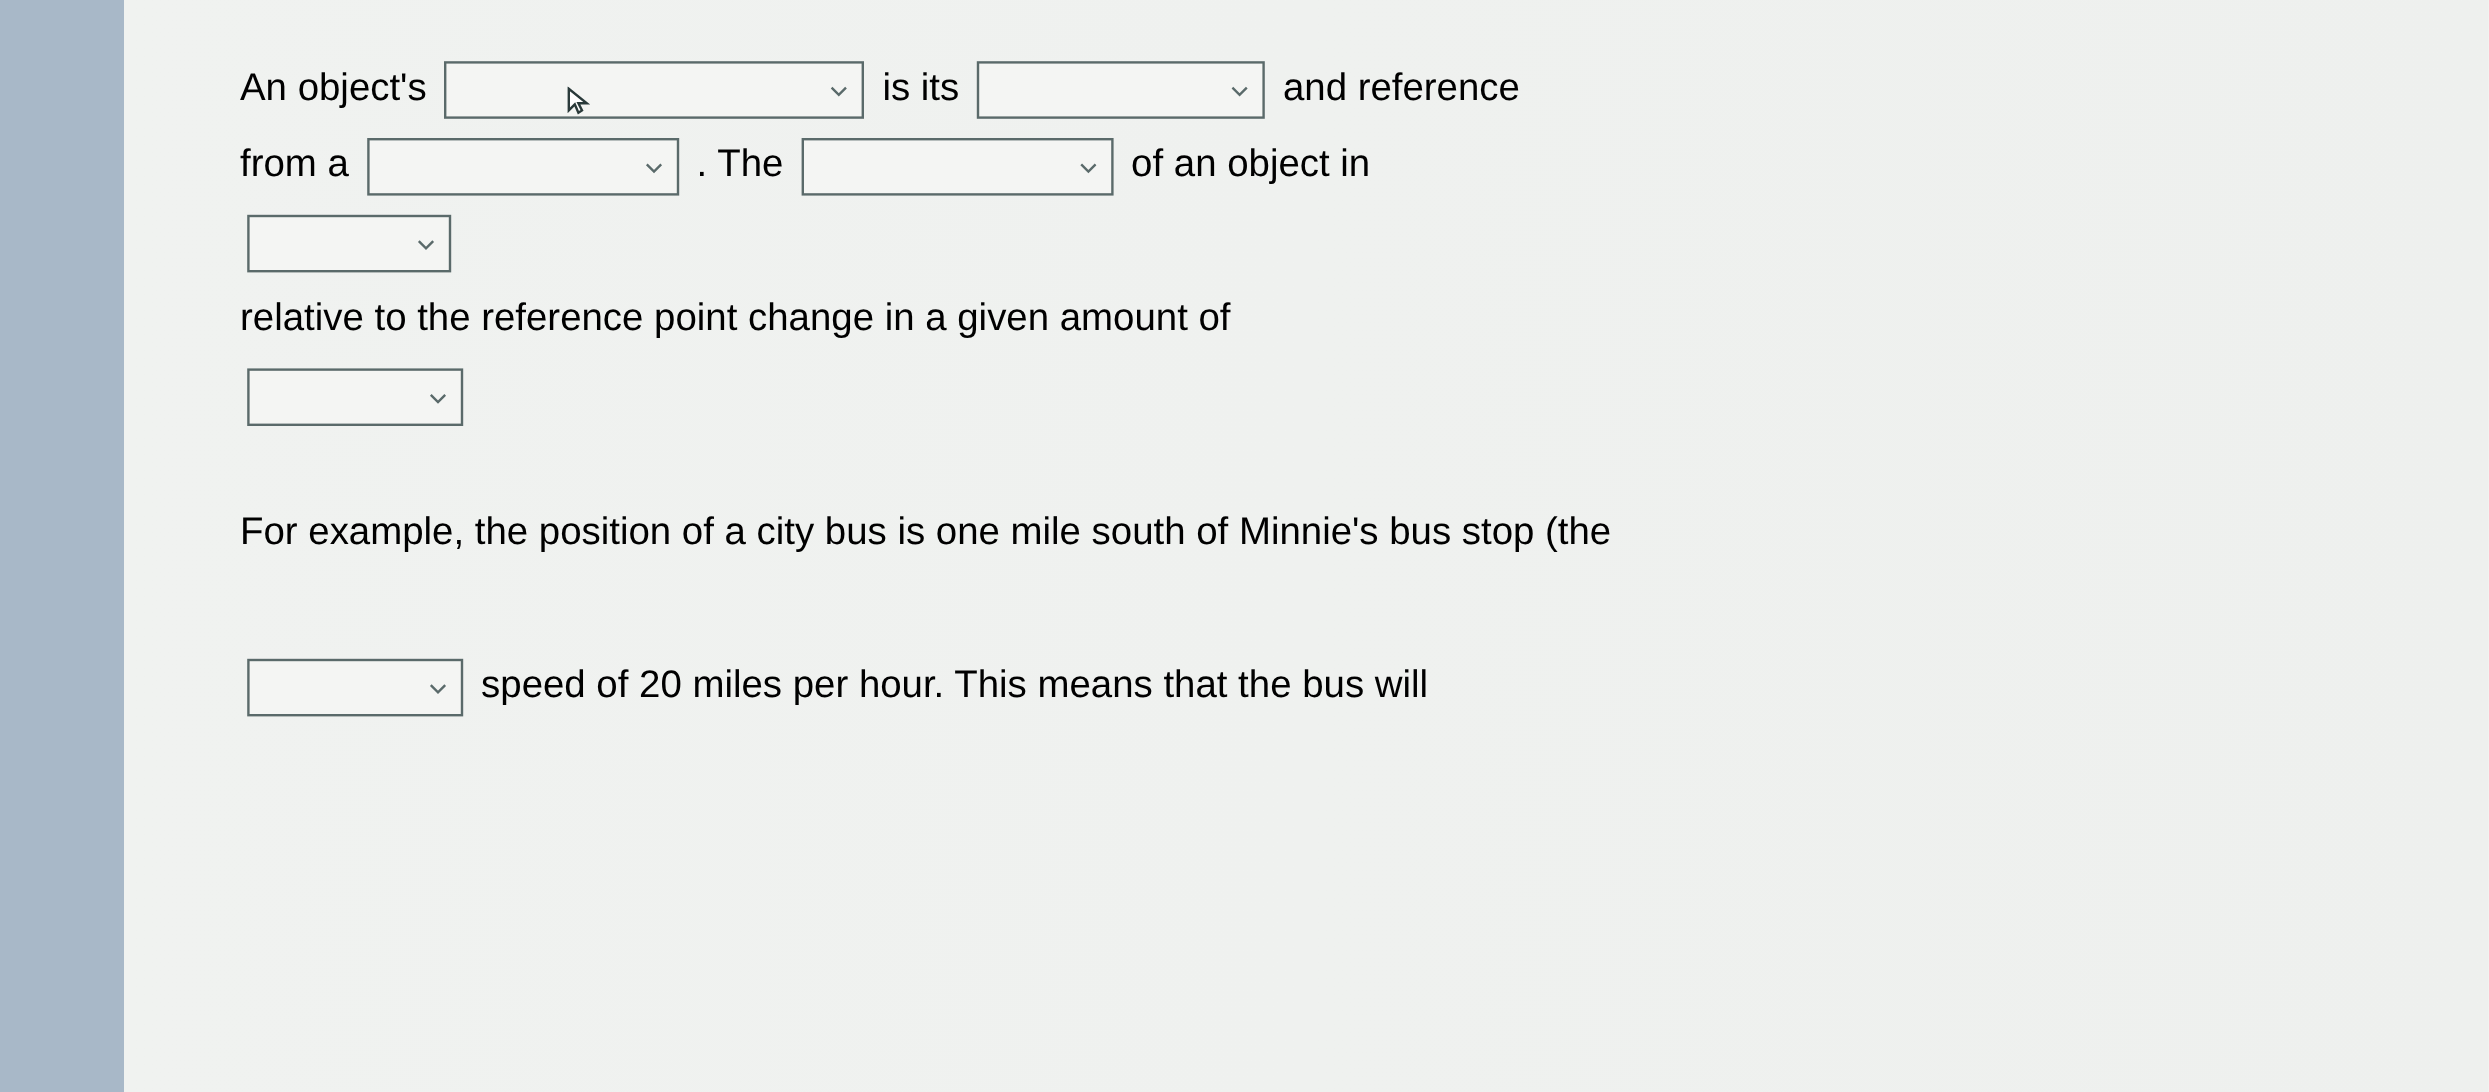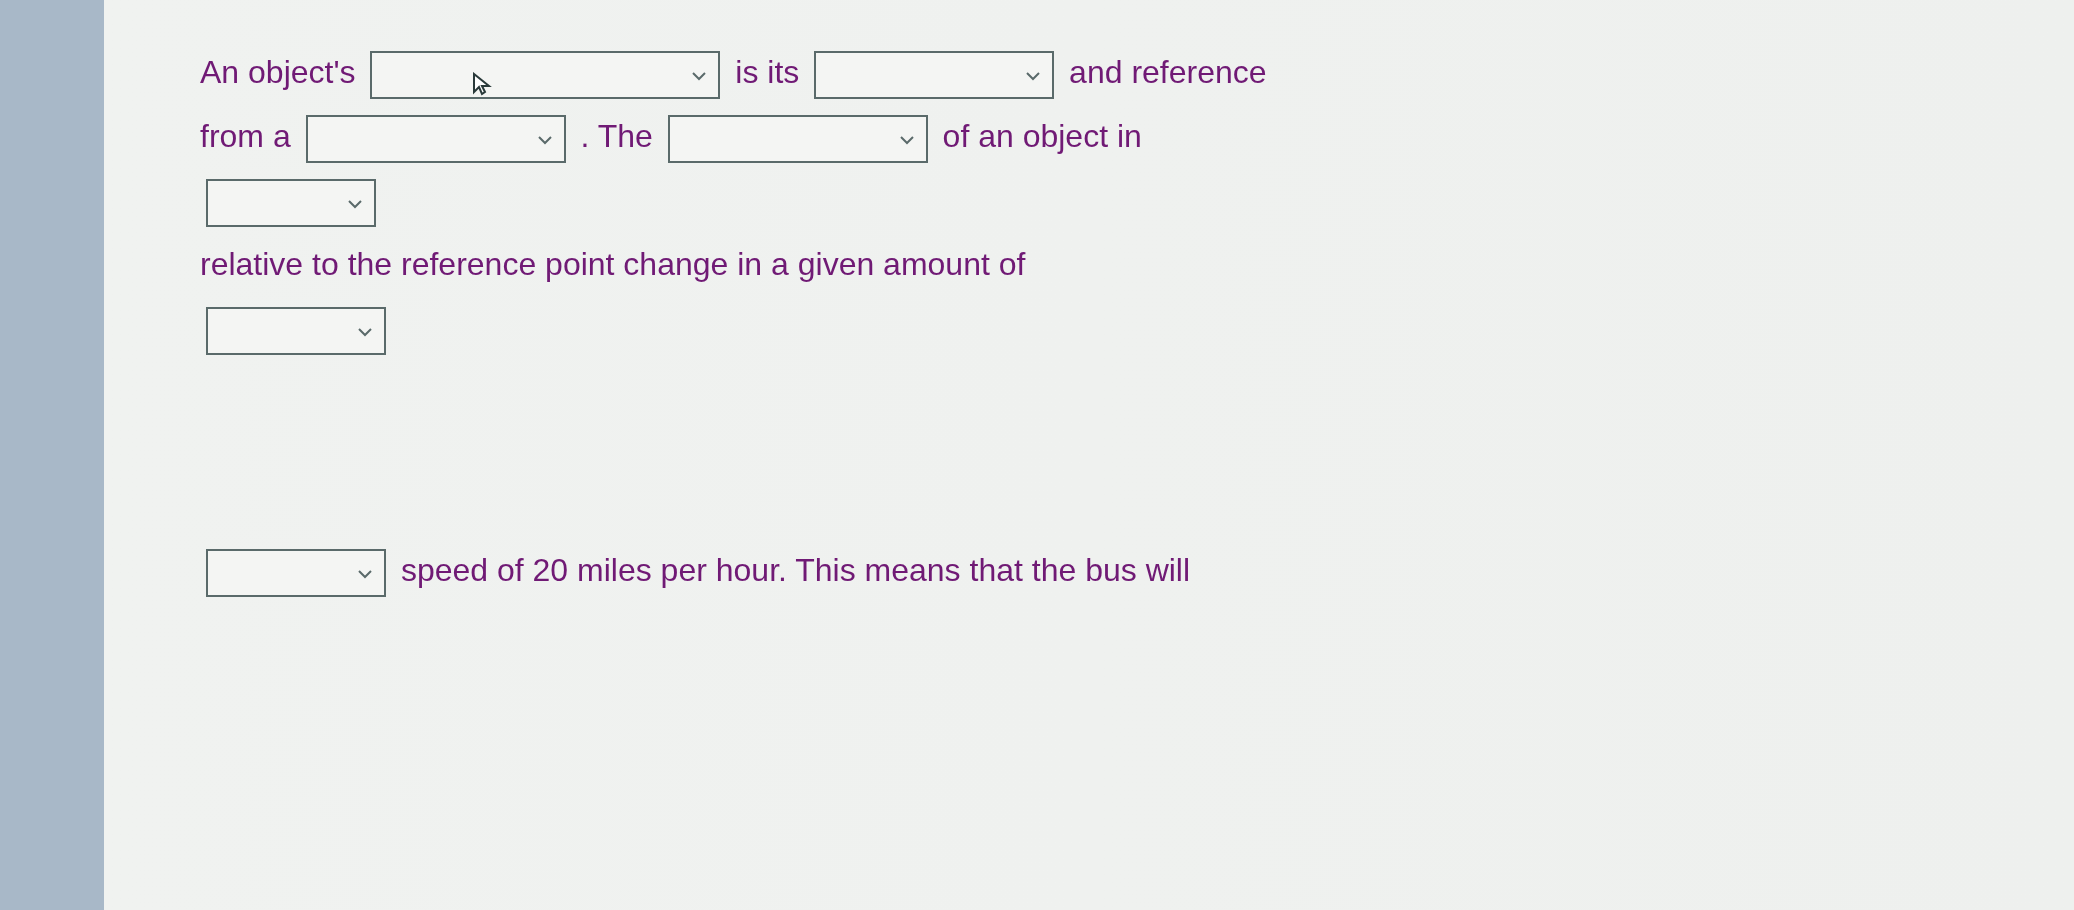"An object's" .text-segment { color: #701a75 -> #000000 }
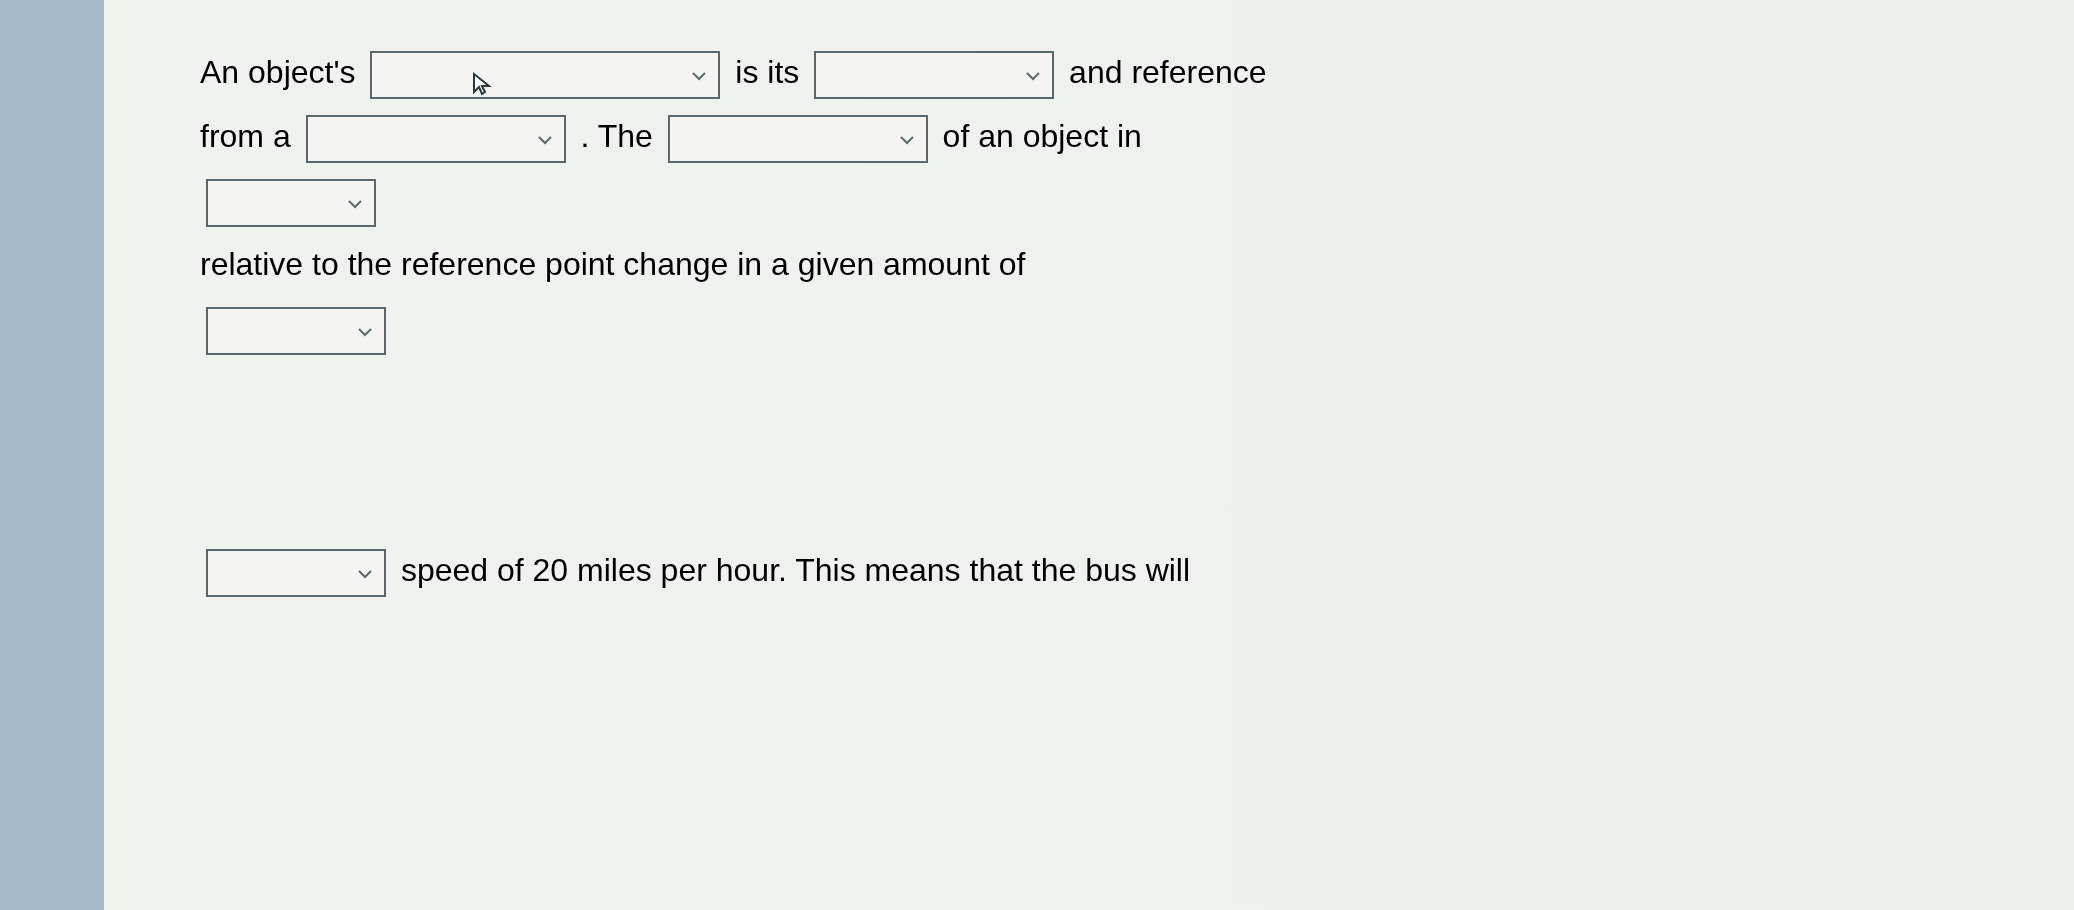"For example, the position of" span.text-segment { html: none -> <span>For example, the position of a city bus is one mile south of Minnie's bus stop (the</span> }
